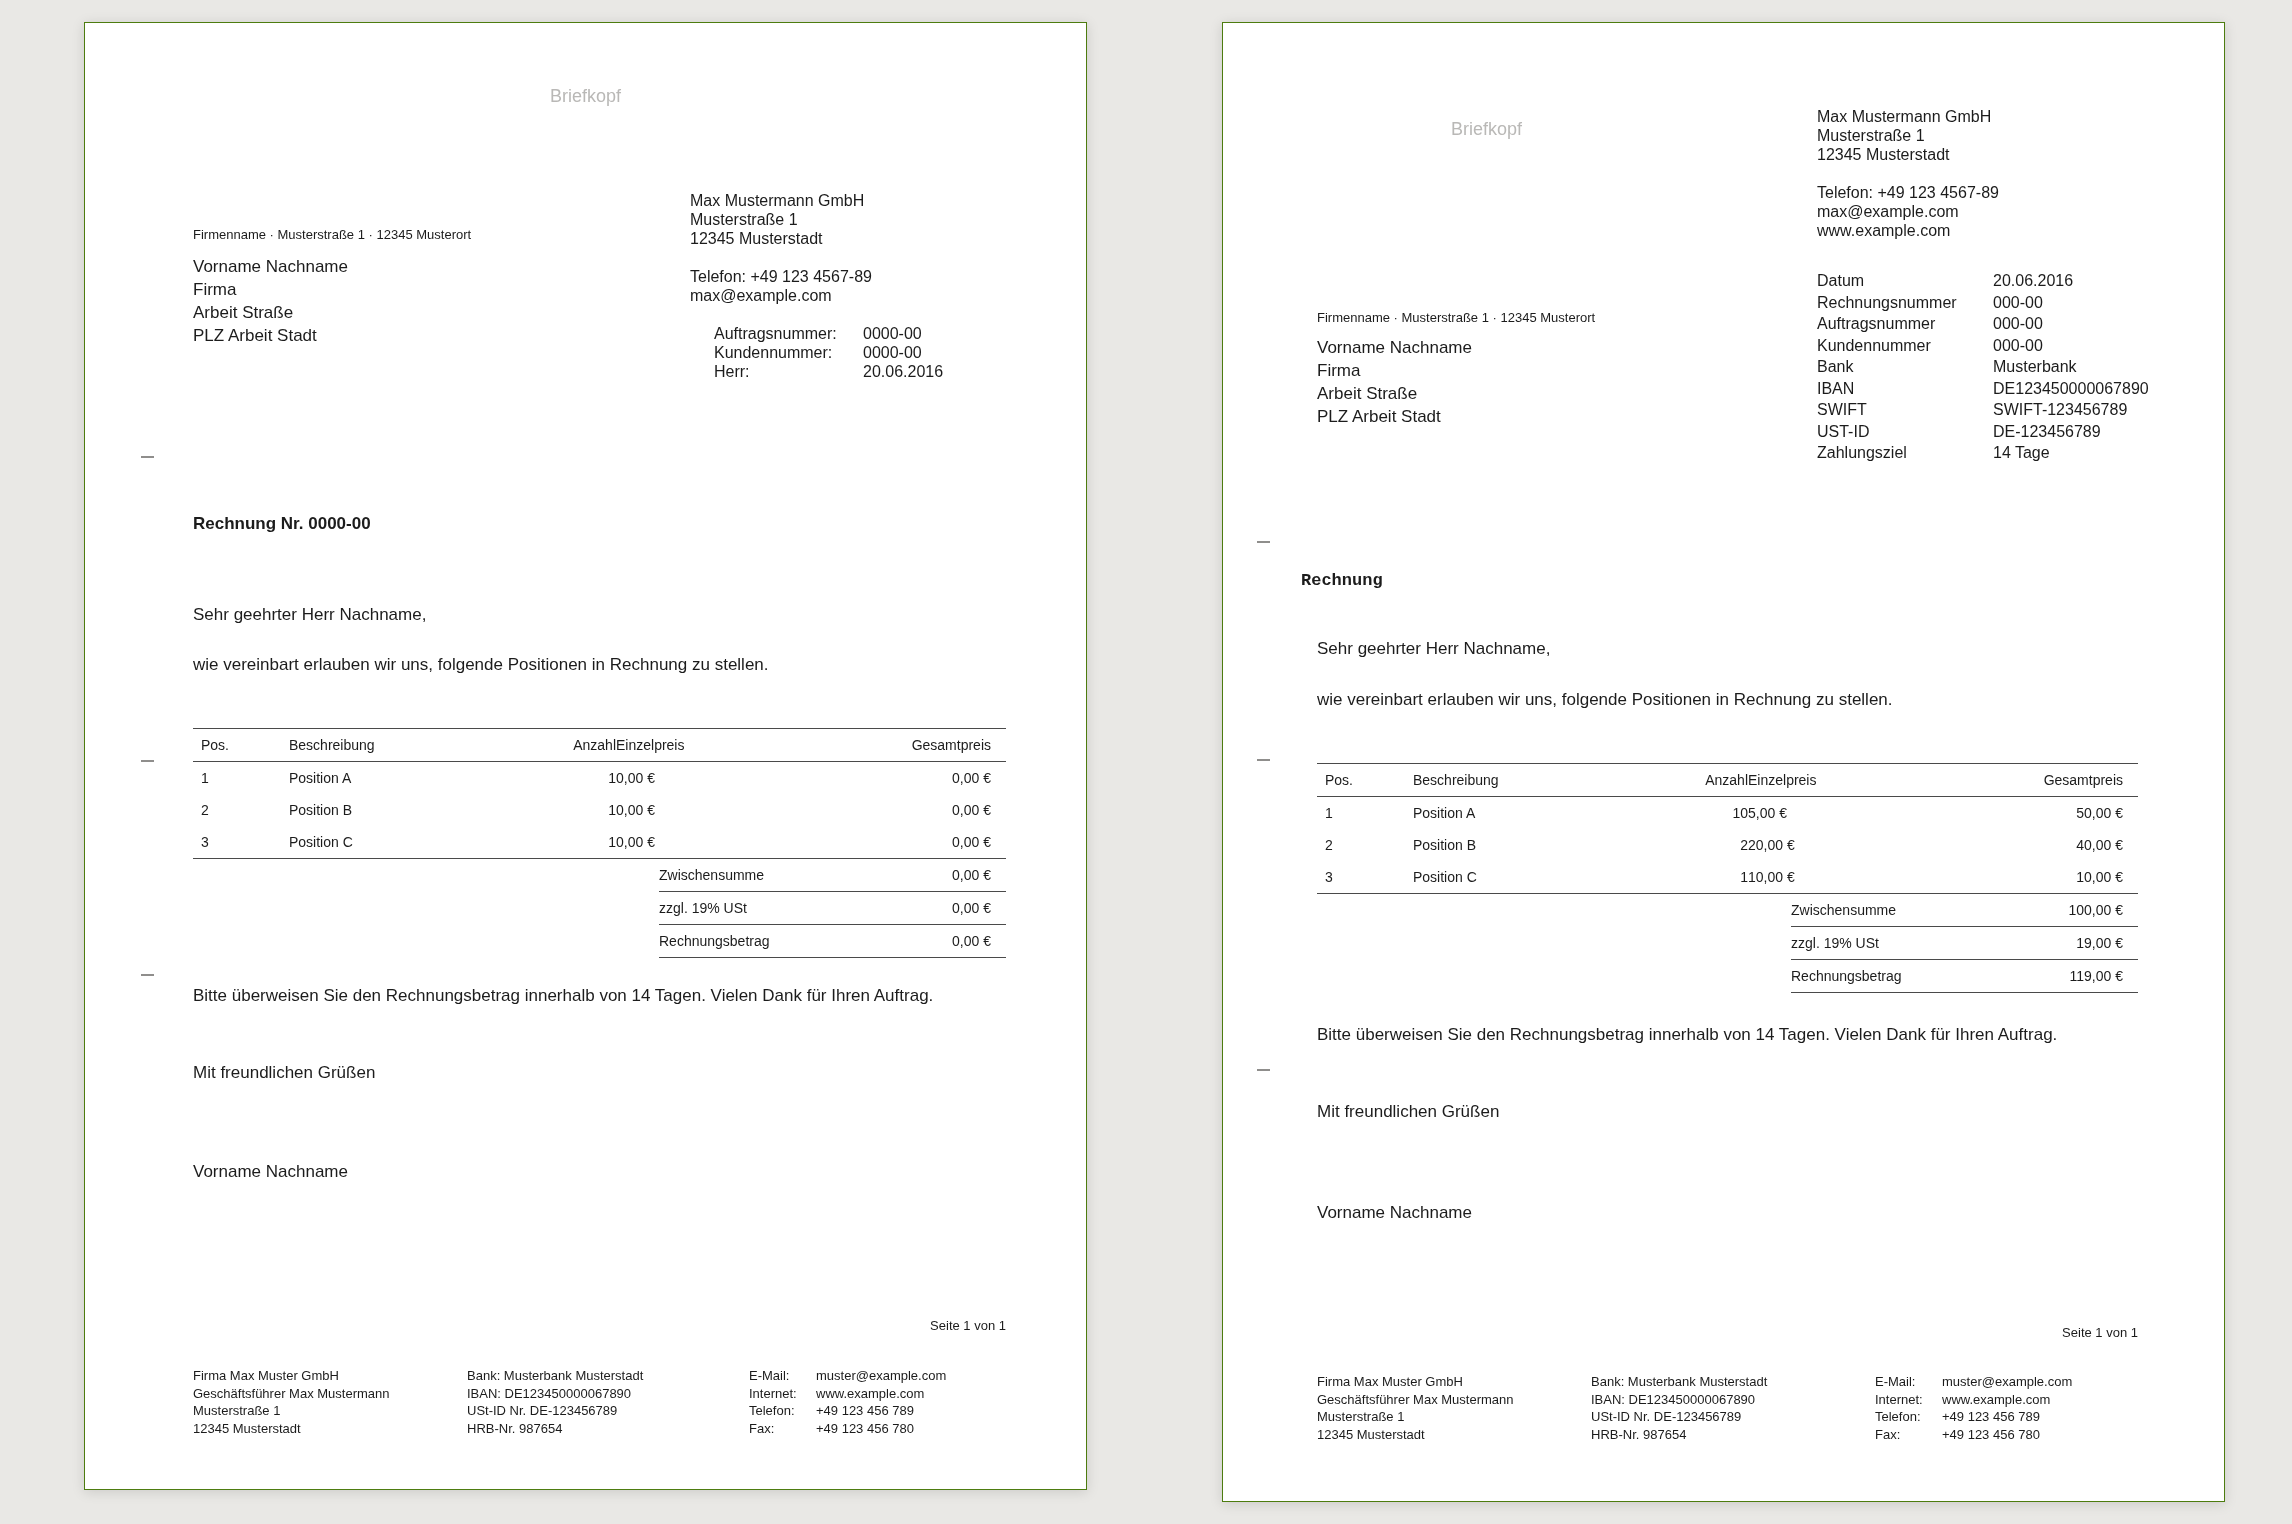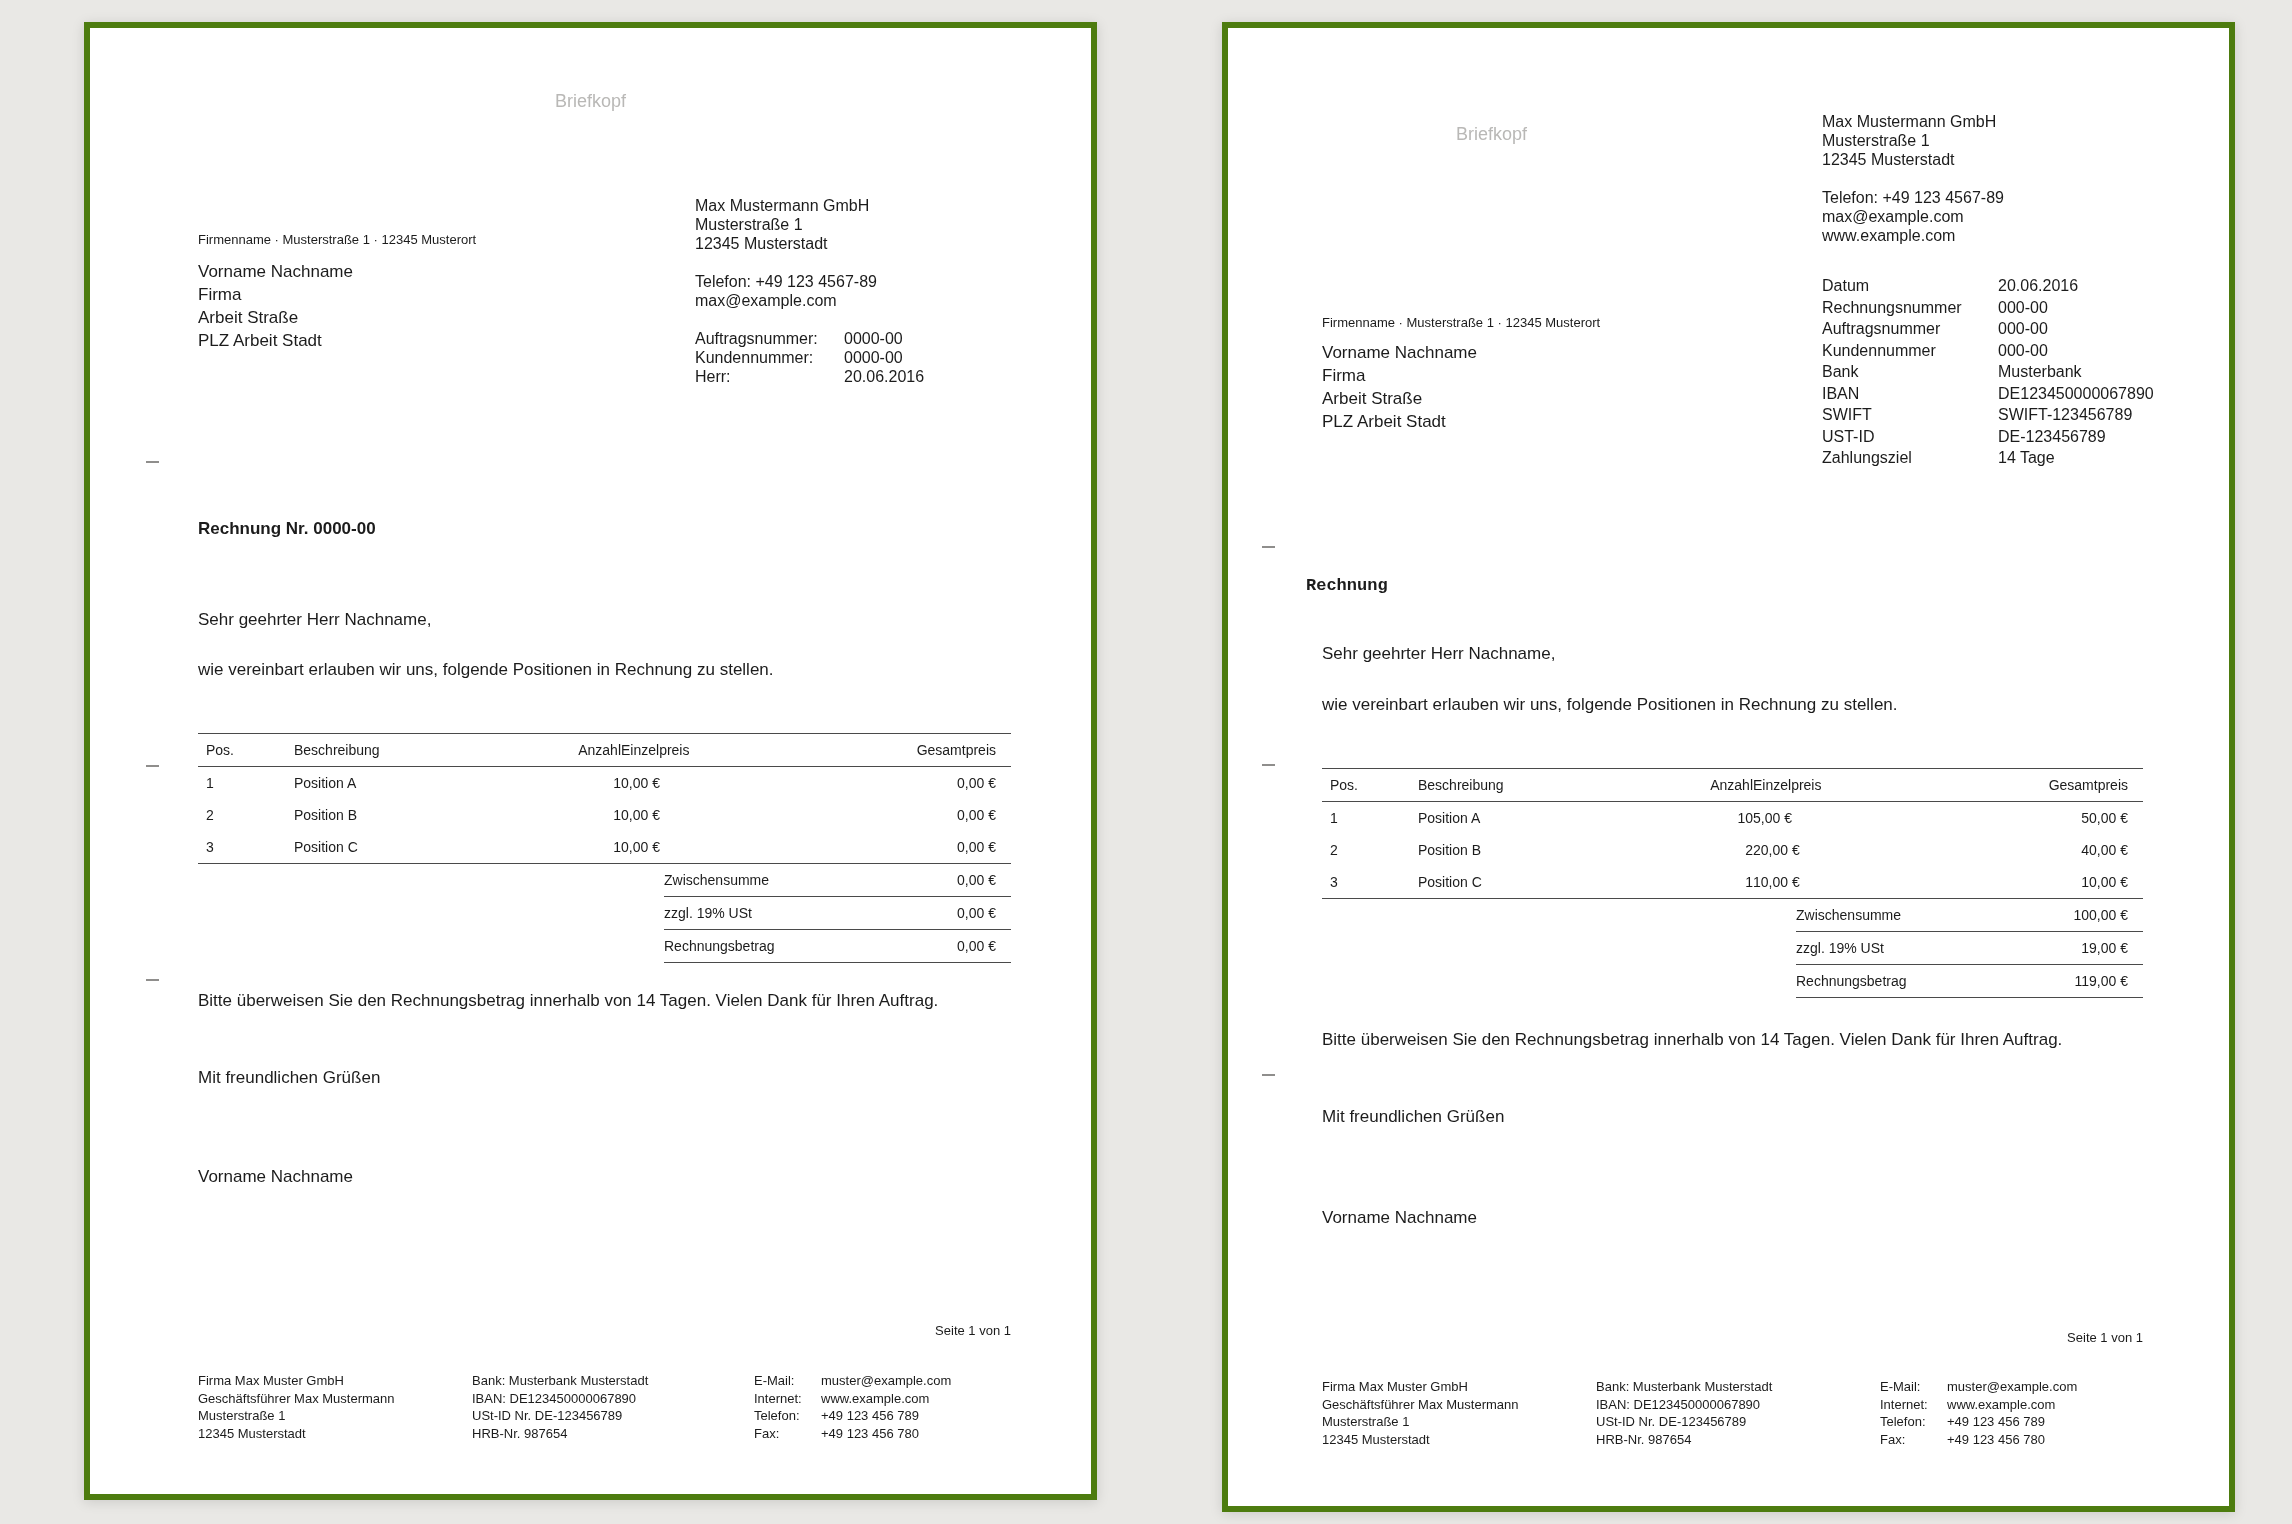"Briefkopf" .page { border: 6px solid #4d7c0f -> 1px solid #4d7c0f }
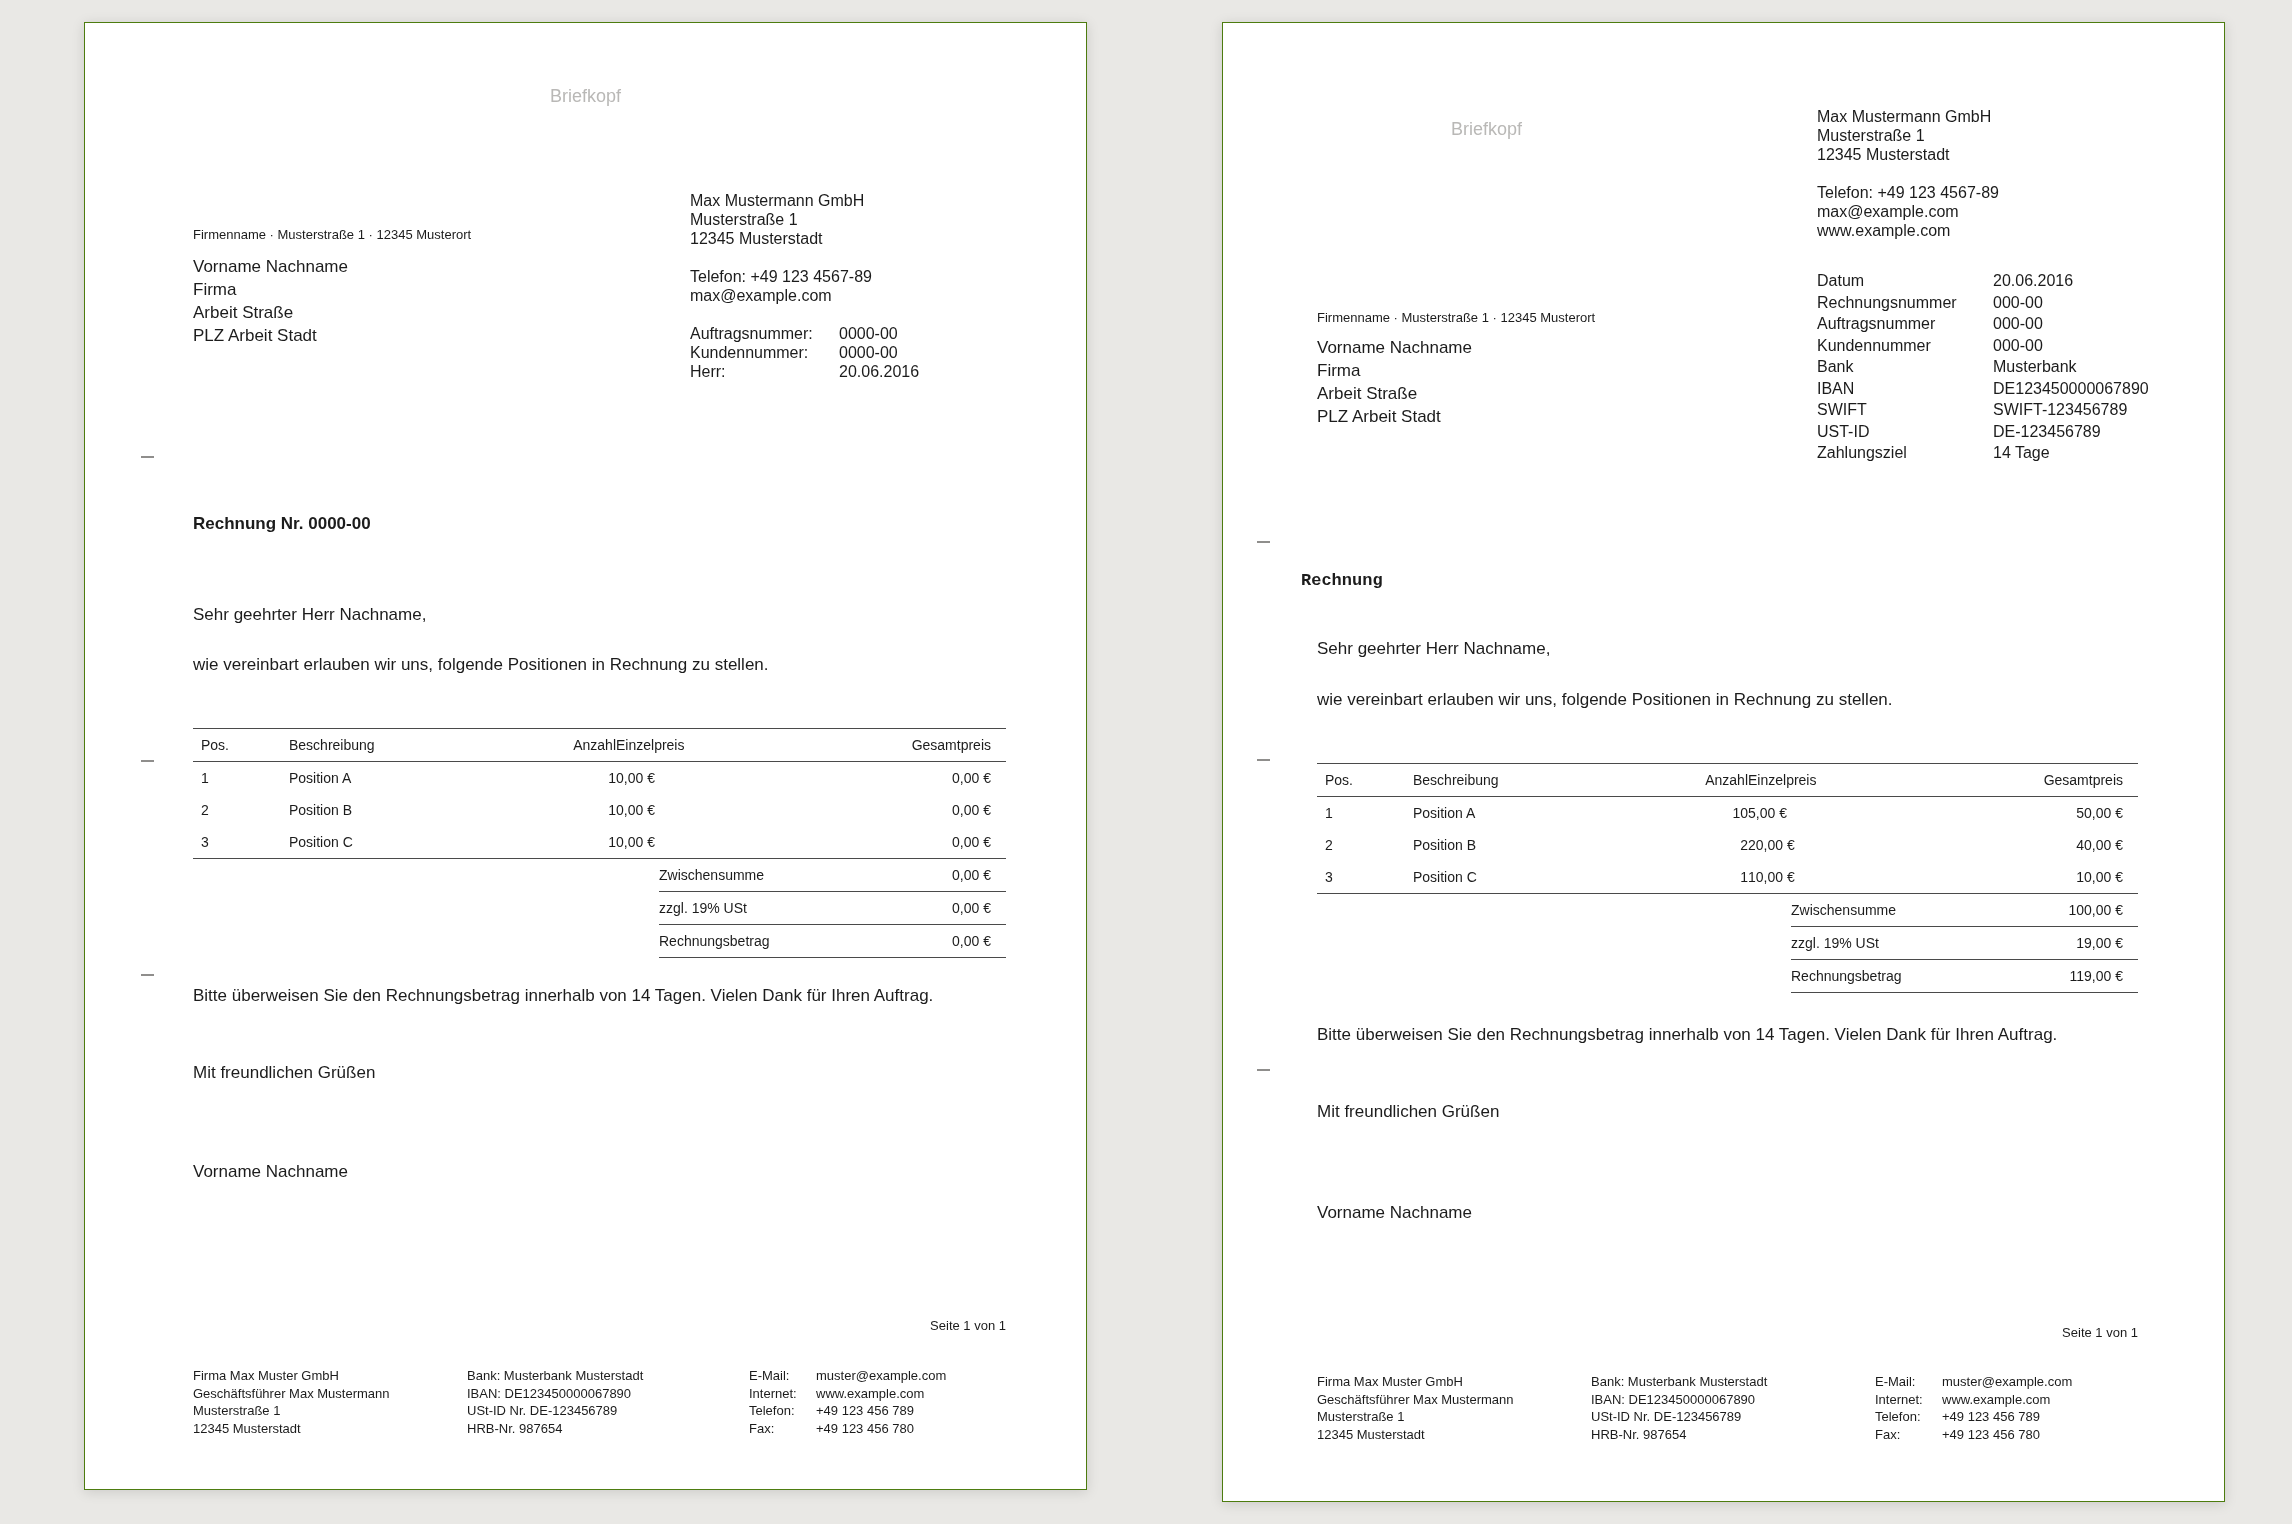"Auftragsnummer:" .meta-row { margin-left: none -> 24px }
